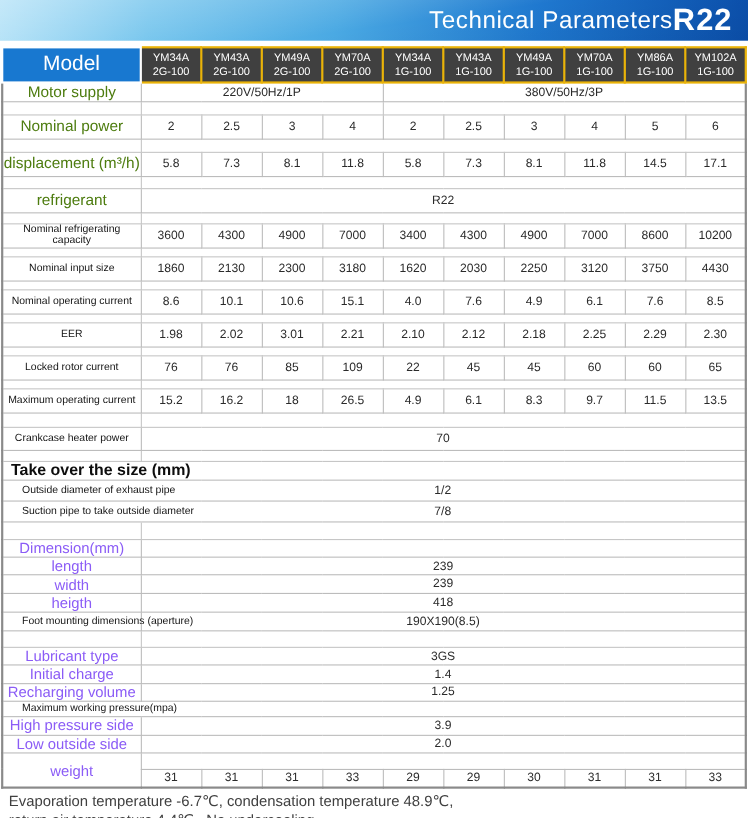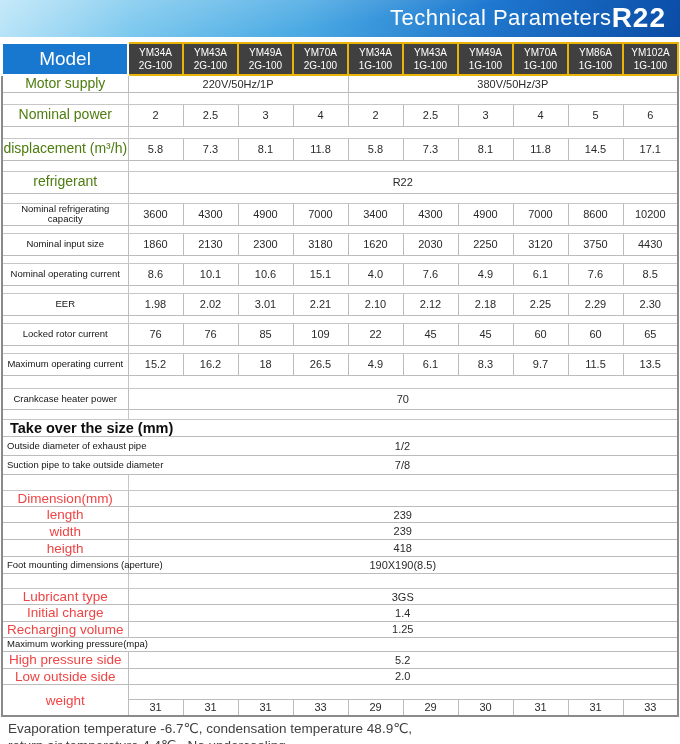"Outside diameter of exhaust pipe" td.lbl-xs { padding-left: 4px -> 17px }
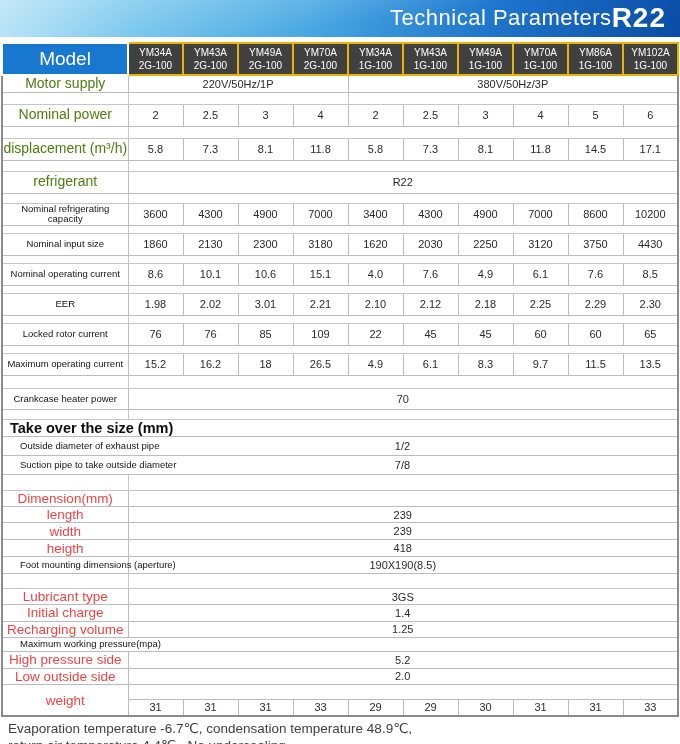"Dimension(mm)" td.lbl-lg { color: #ef4444 -> #8b5cf6 }
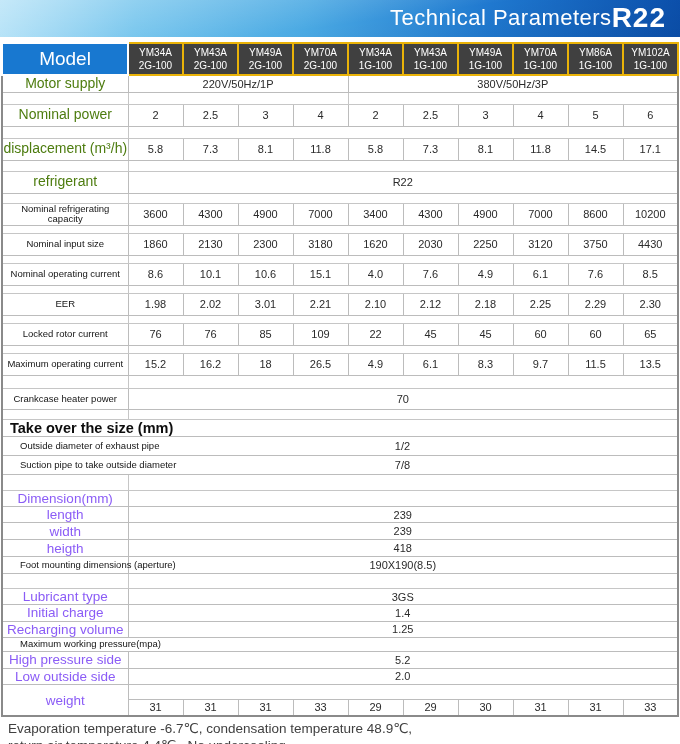"5.2" td.val { text: 5.2 -> 3.9 }
